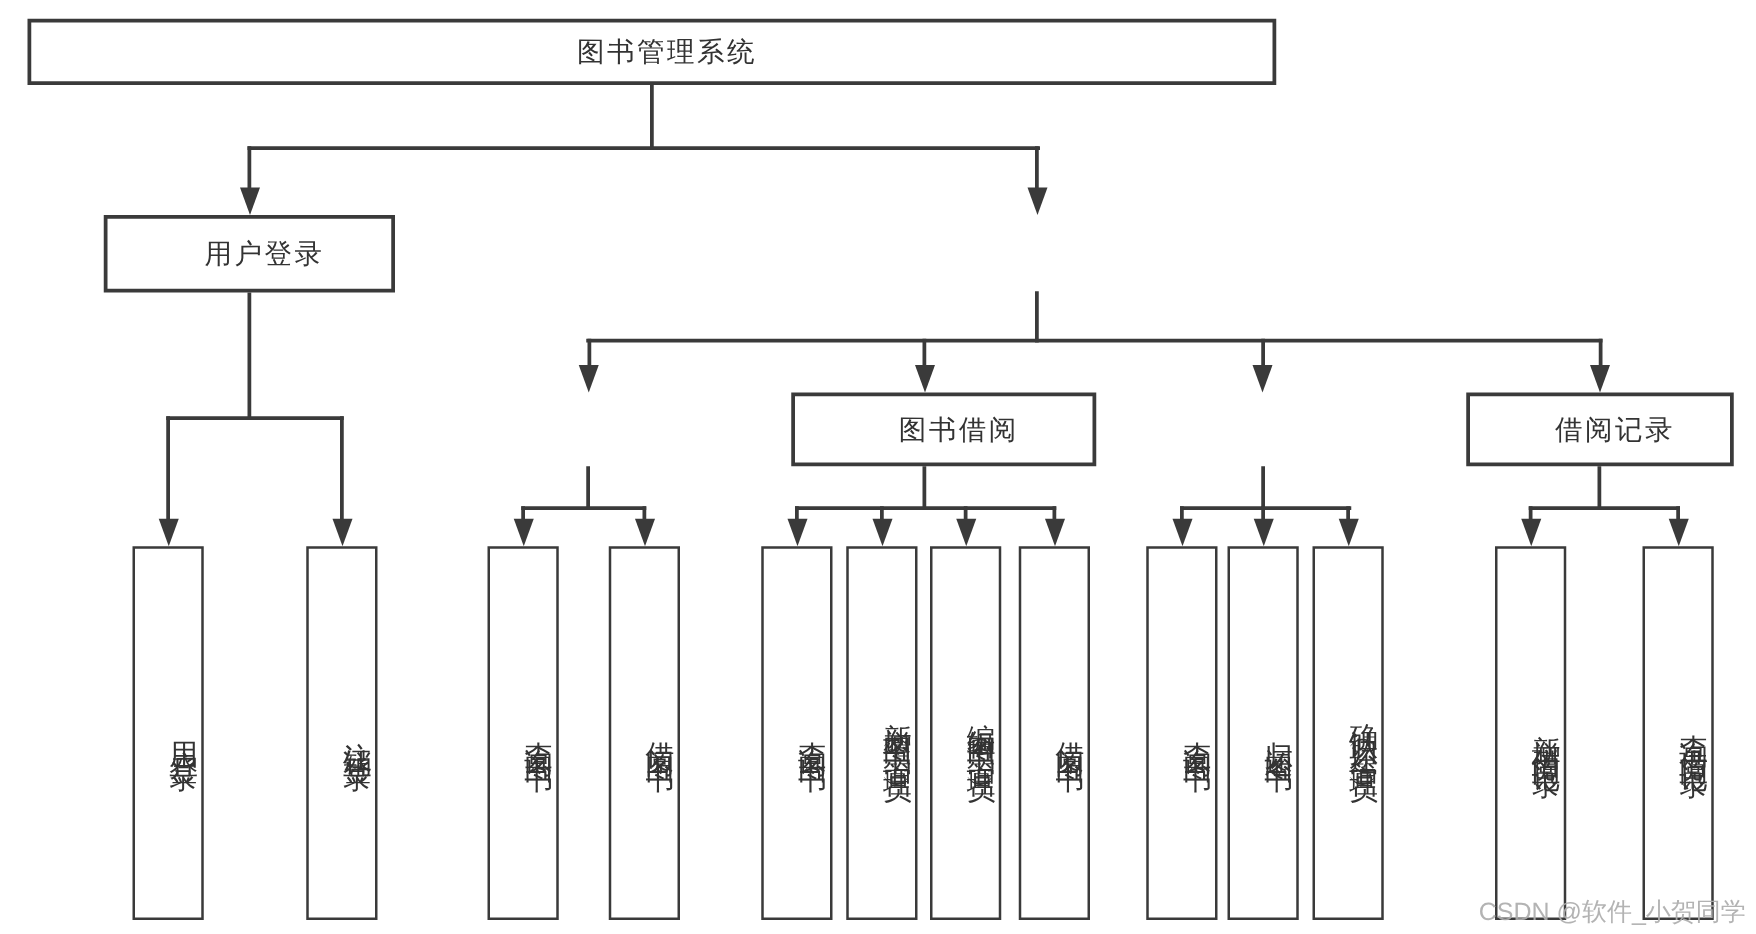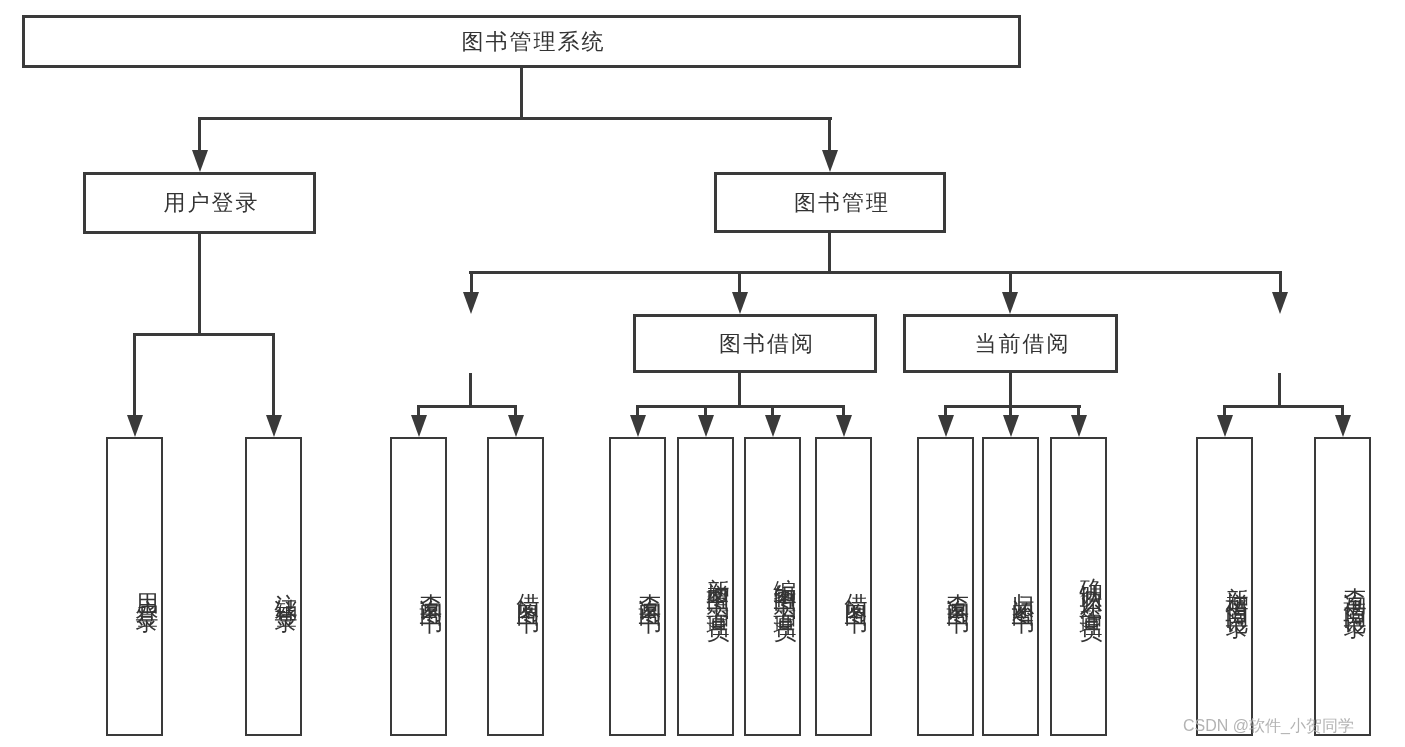"图书管理" div.box { html: <div> <span>图书管理</span> </div> -> none }
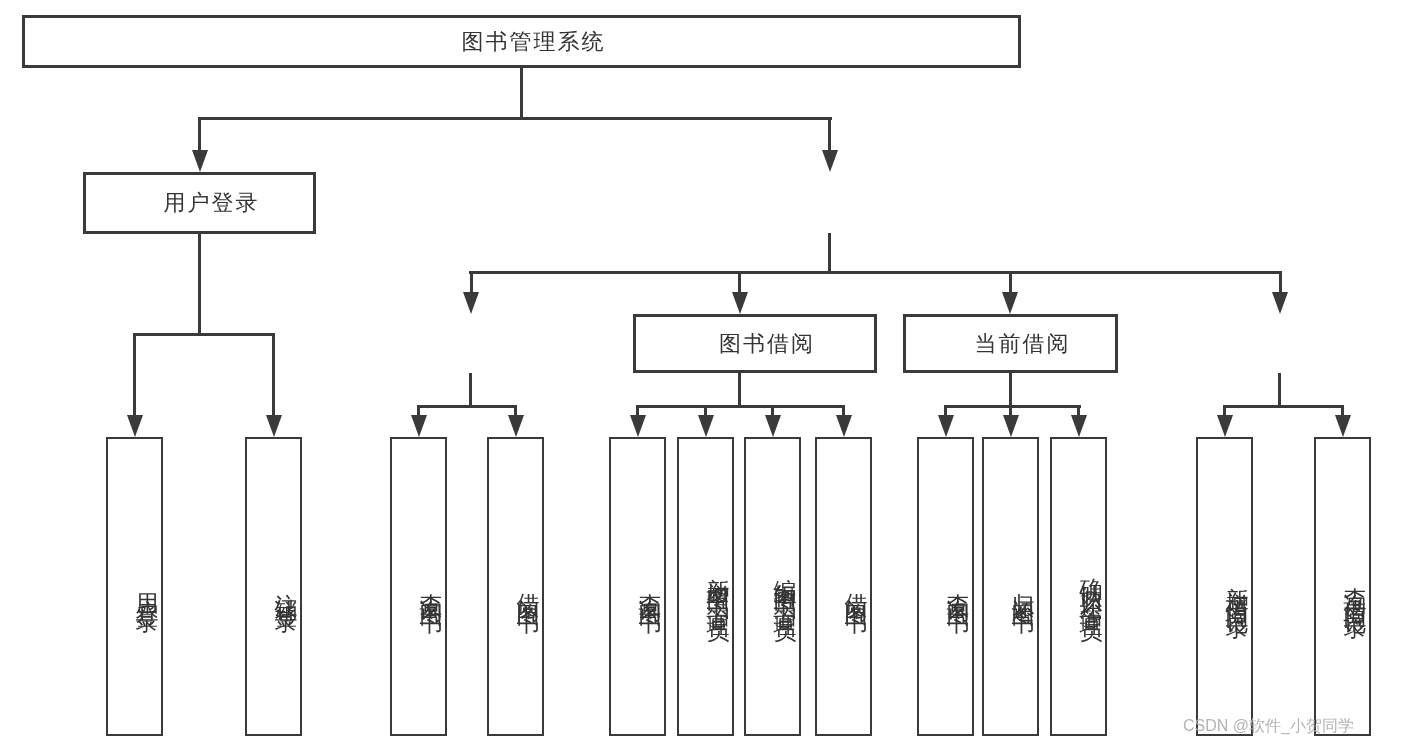"当前借阅" div.box { html: <div> <span>当前借阅</span> </div> -> none }
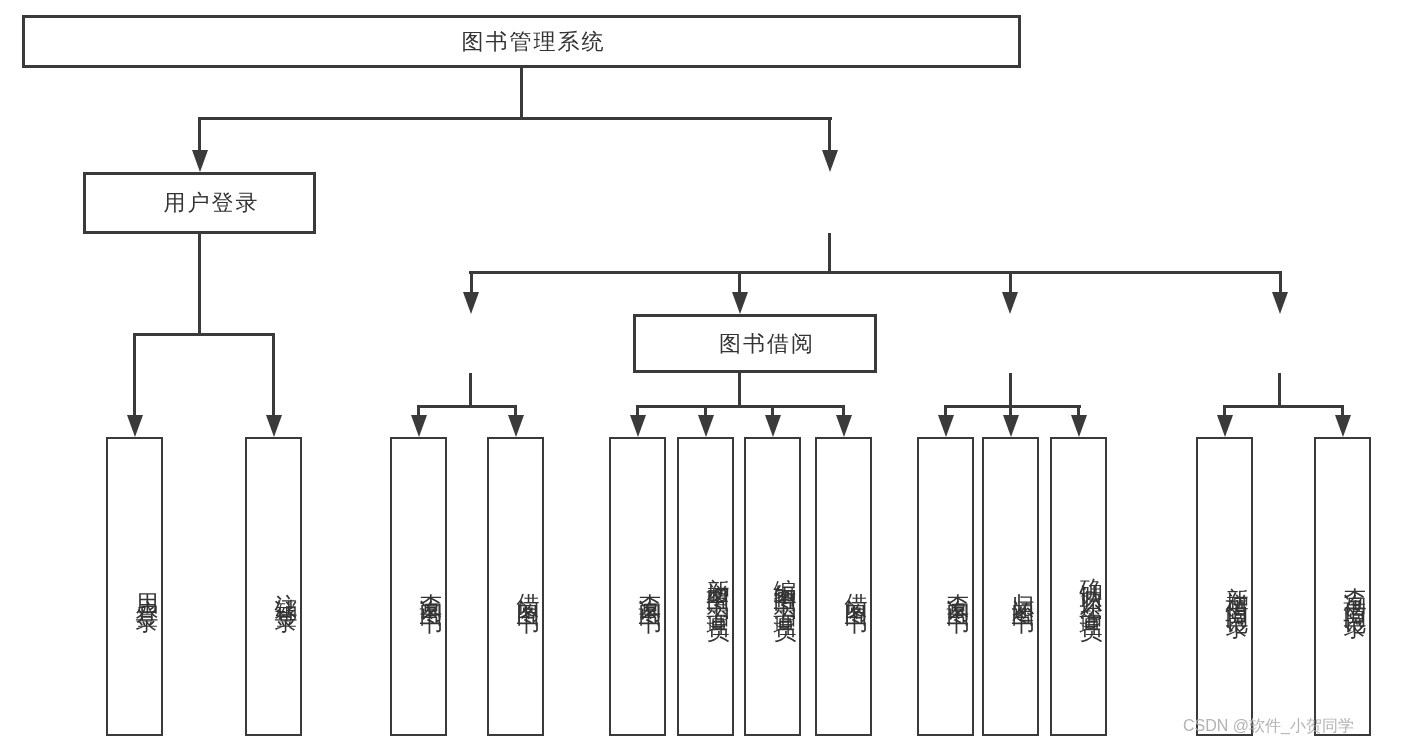"借阅记录" div.box { html: none -> <div> <span>借阅记录</span> </div> }
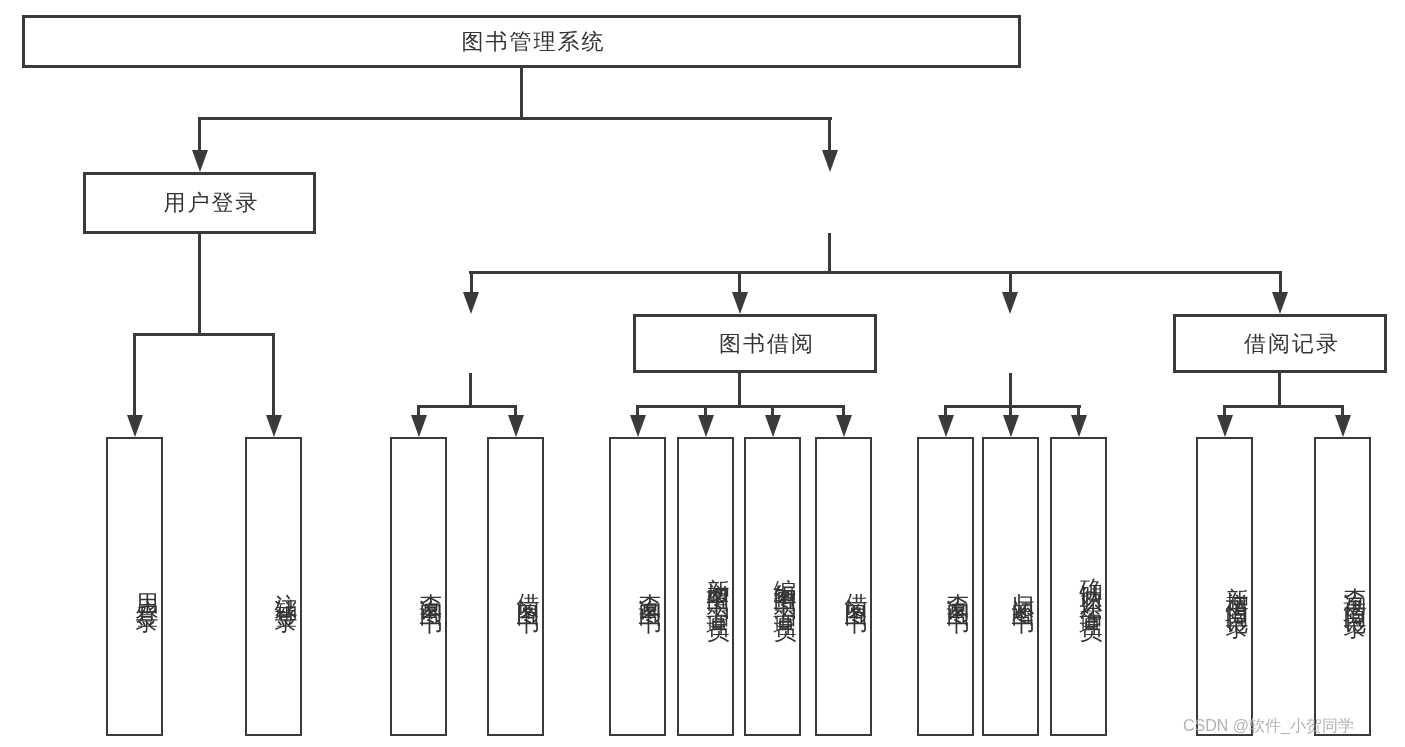"CSDN @软件_小贺同学" .watermark { font-size: 16px -> 20px }
